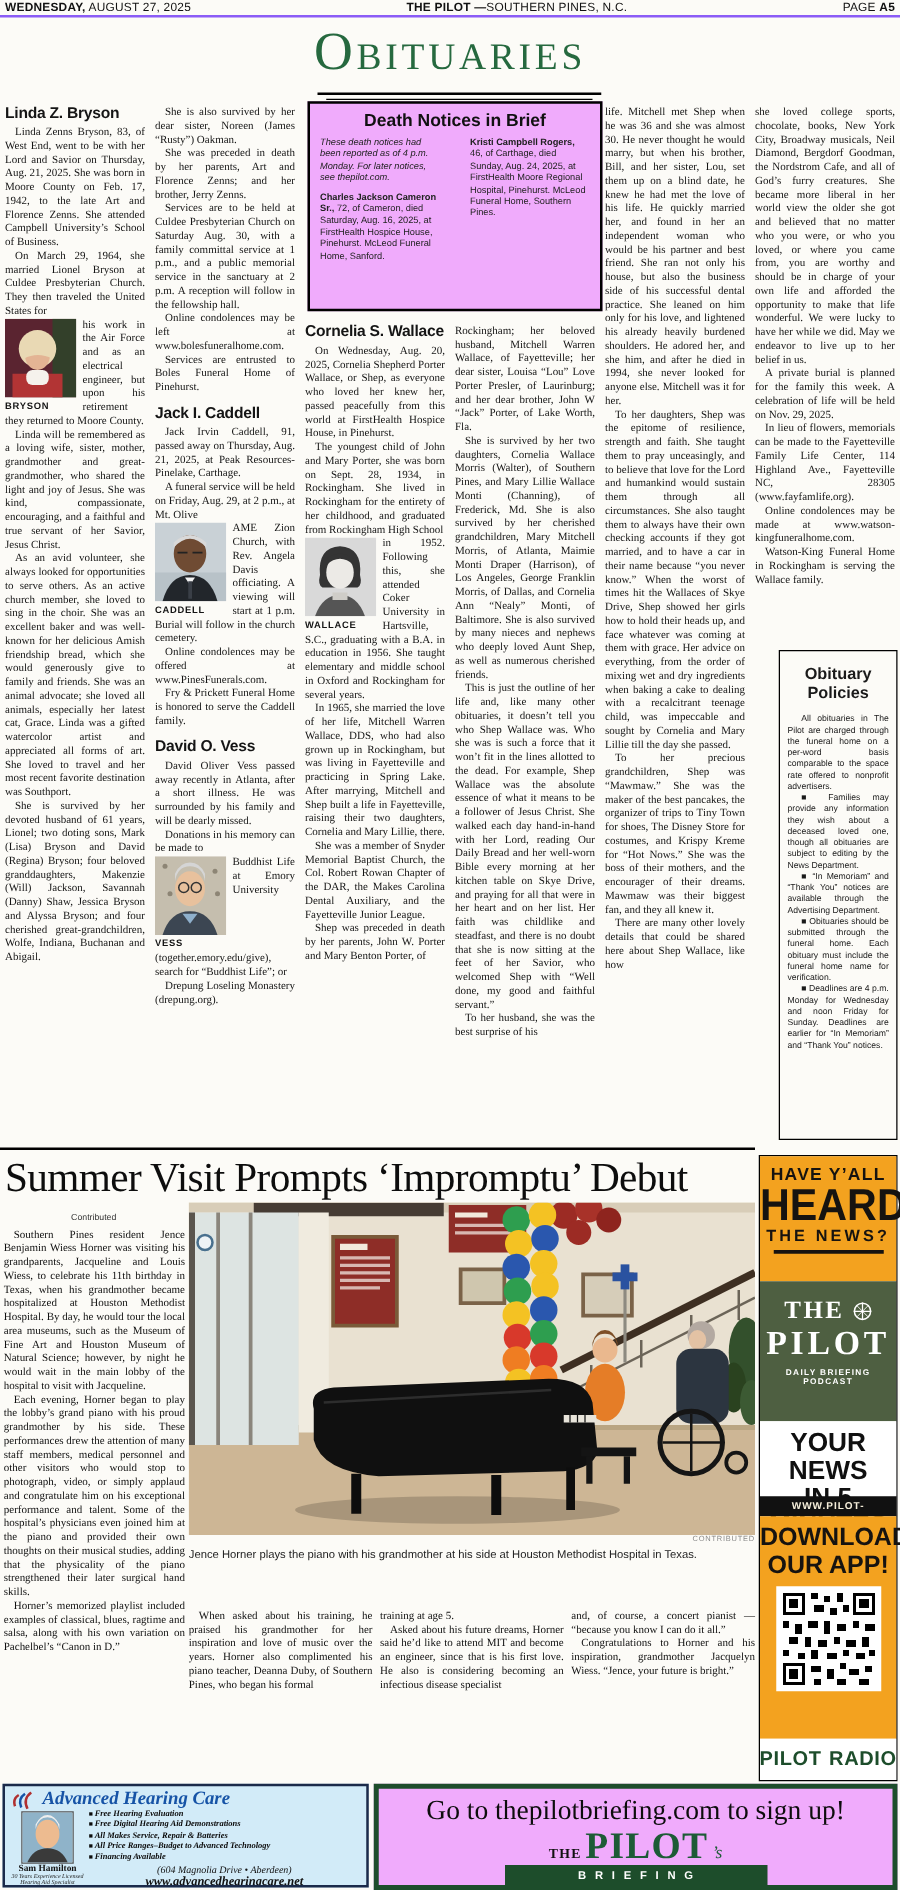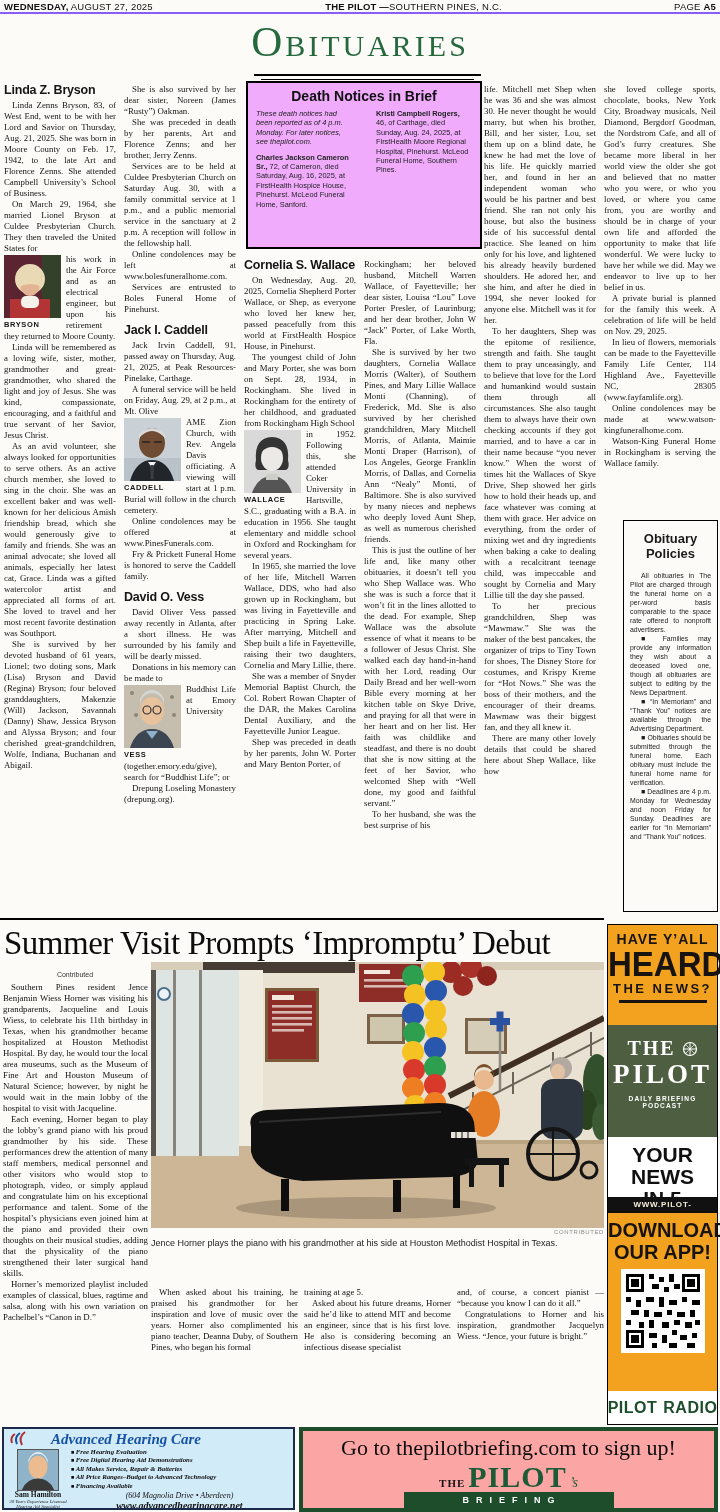"Advanced Hearing Care" .h-head { align-items: flex-start -> flex-end; gap: 20px -> 3px }
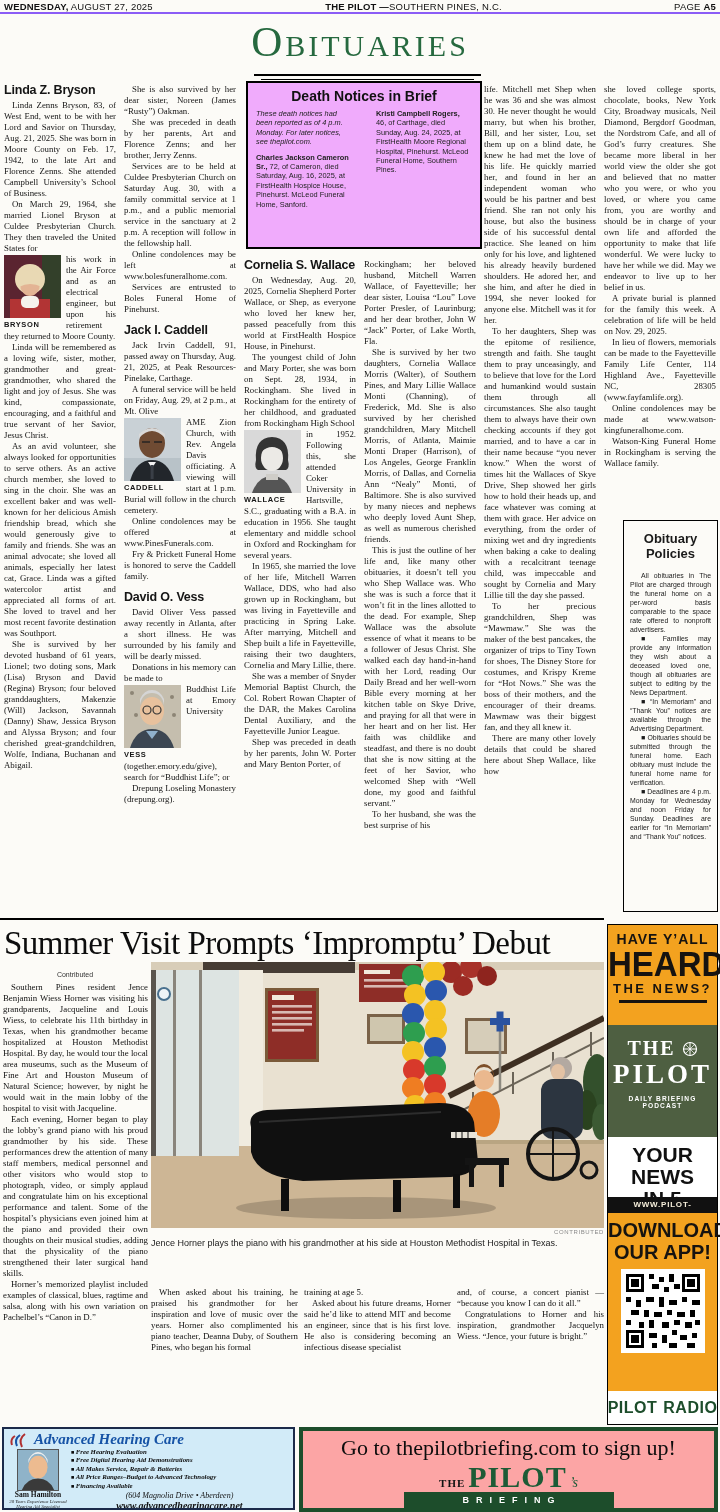"Go to thepilotbriefing.com to sign" .briefing { background: #fca5a5 -> #f0abfc }
